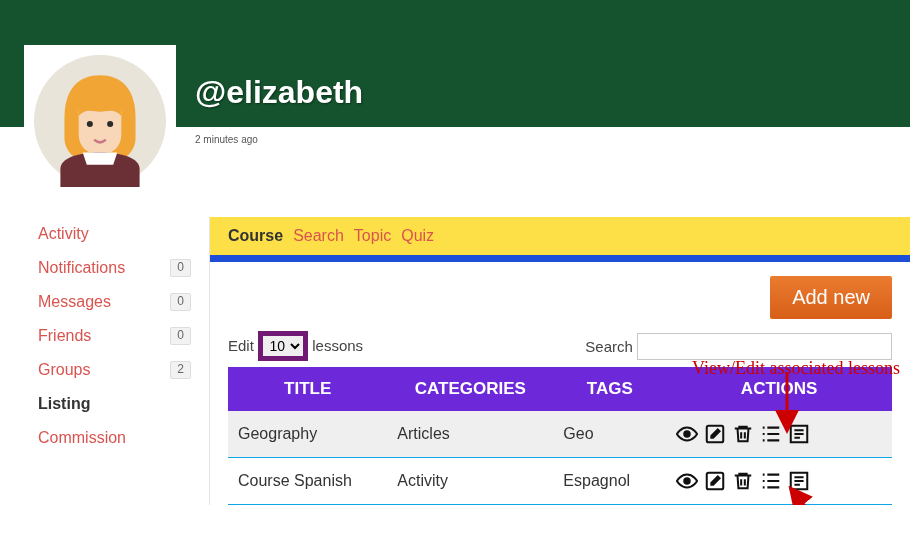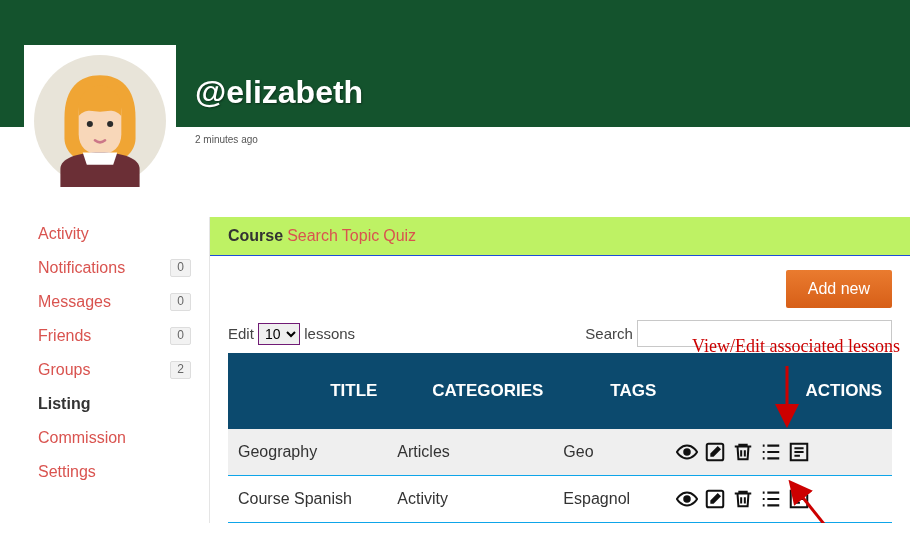"Course" .tabs { background: #bef264 -> #fde047; border-bottom: 1px solid #1d4ed8 -> 7px solid #1d4ed8; gap: 4px -> 10px }
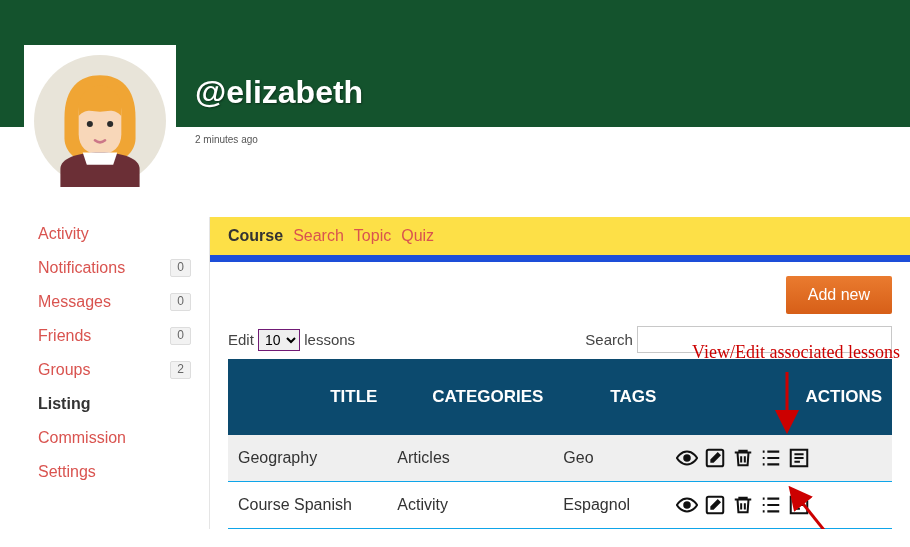"Add new" .btn-add { font-size: 16px -> 20px }
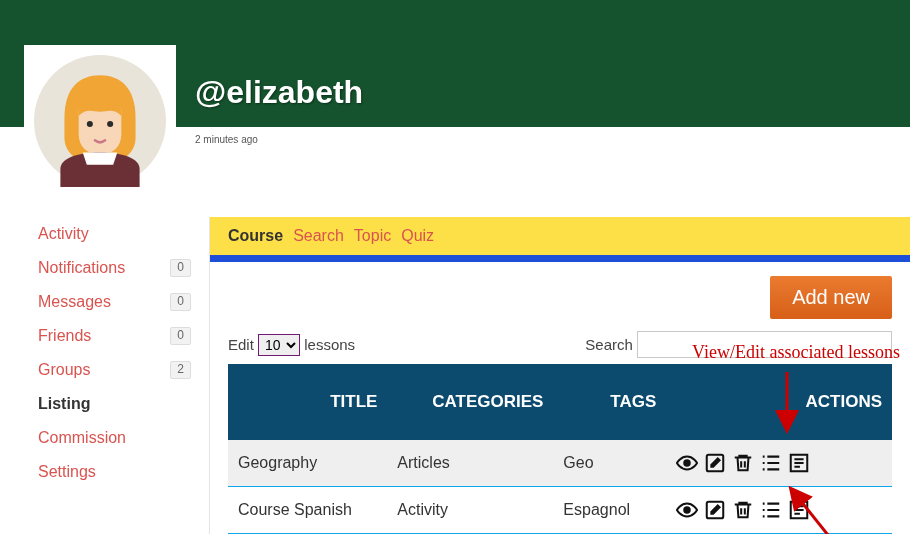"10" .entries-select { border: 1px solid #701a75 -> 5px solid #701a75; text-align: none -> right }
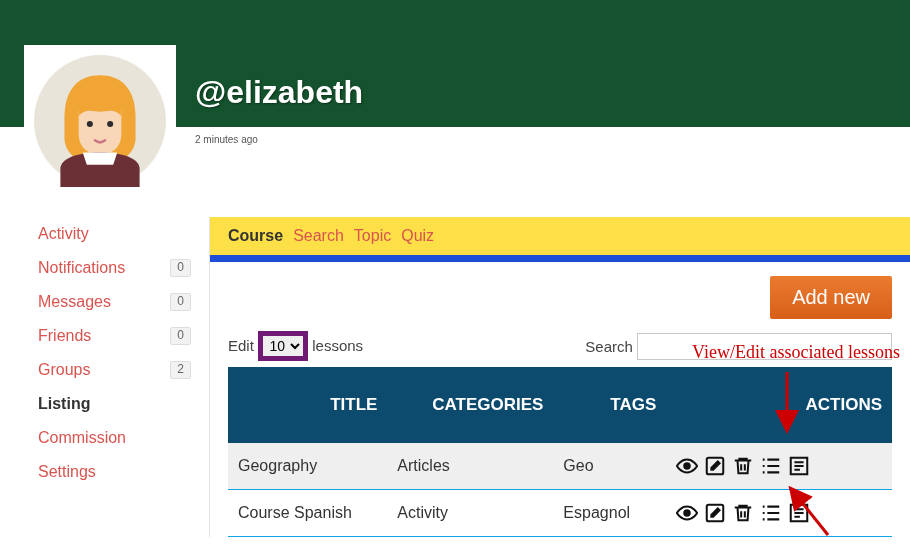"View/Edit associated lessons" .annot-lessons { top: 80px -> 96px }
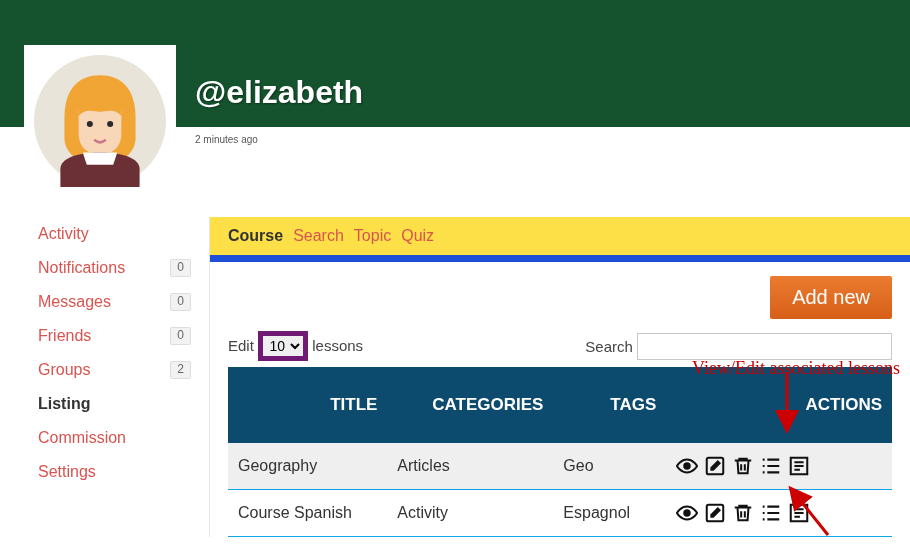"TITLE" thead th { background: #0c4a6e -> #6d28d9; padding: 28px 10px -> 12px 10px; text-align: right -> center }
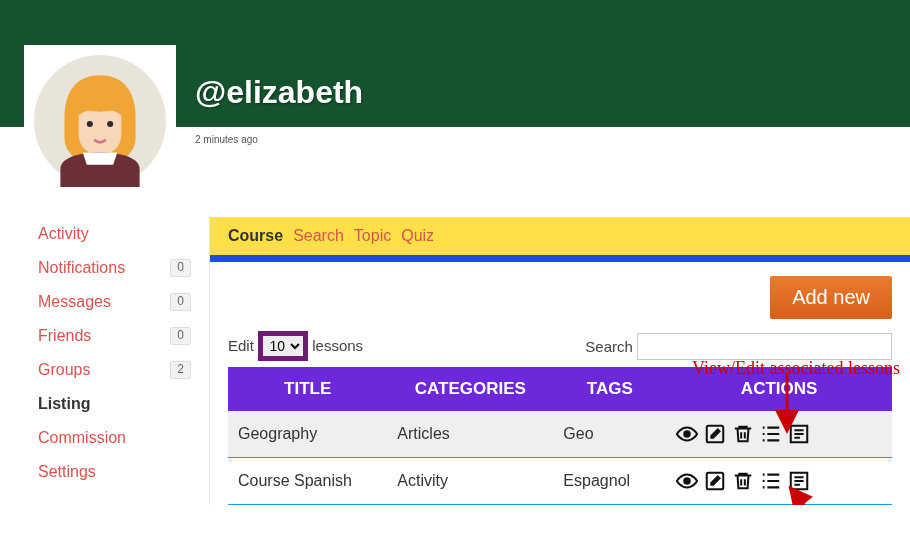"Settings" div.sidebar-item { html: <div> <span>Settings</span> </div> -> none }
